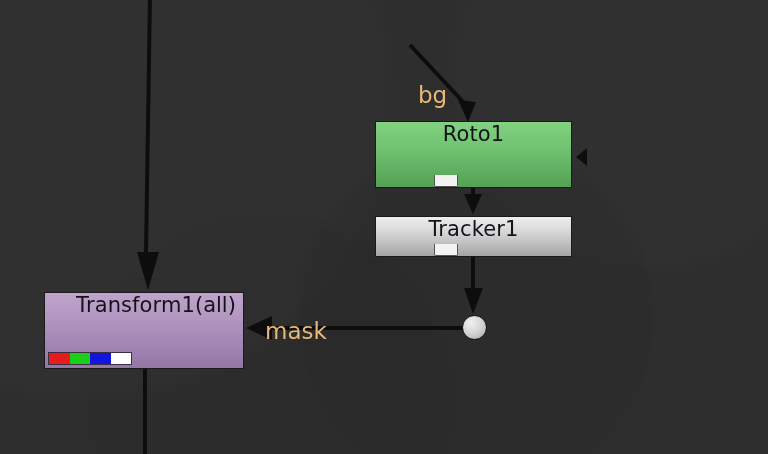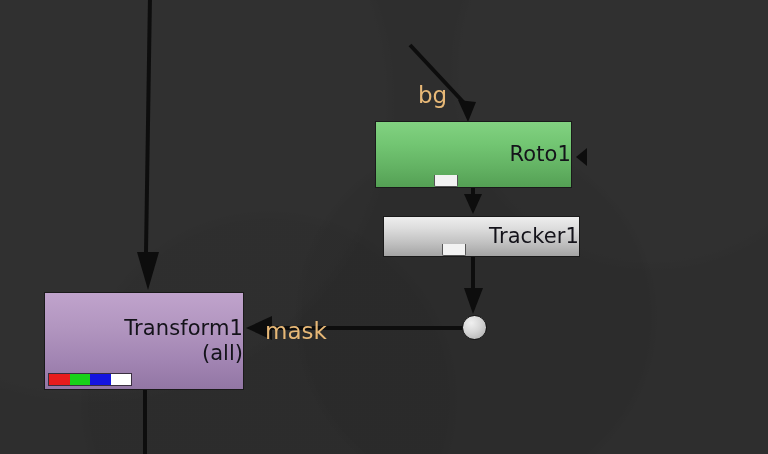"Roto1" .node { align-items: flex-end -> flex-start; flex-direction: column -> row }
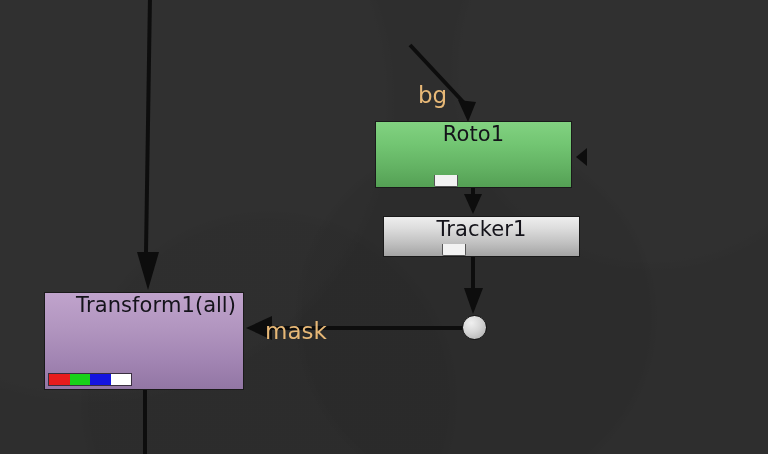"Tracker1" #node-tracker1 { margin-left: 8px -> none }
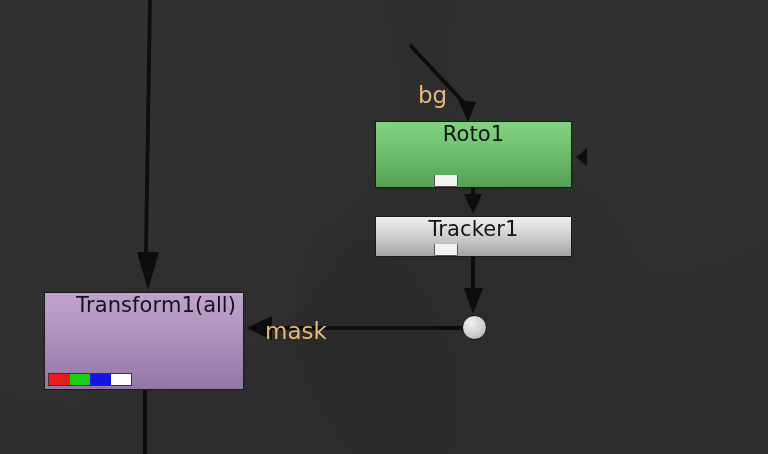"Transform1" #node-transform1 { height: 98px -> 77px }
